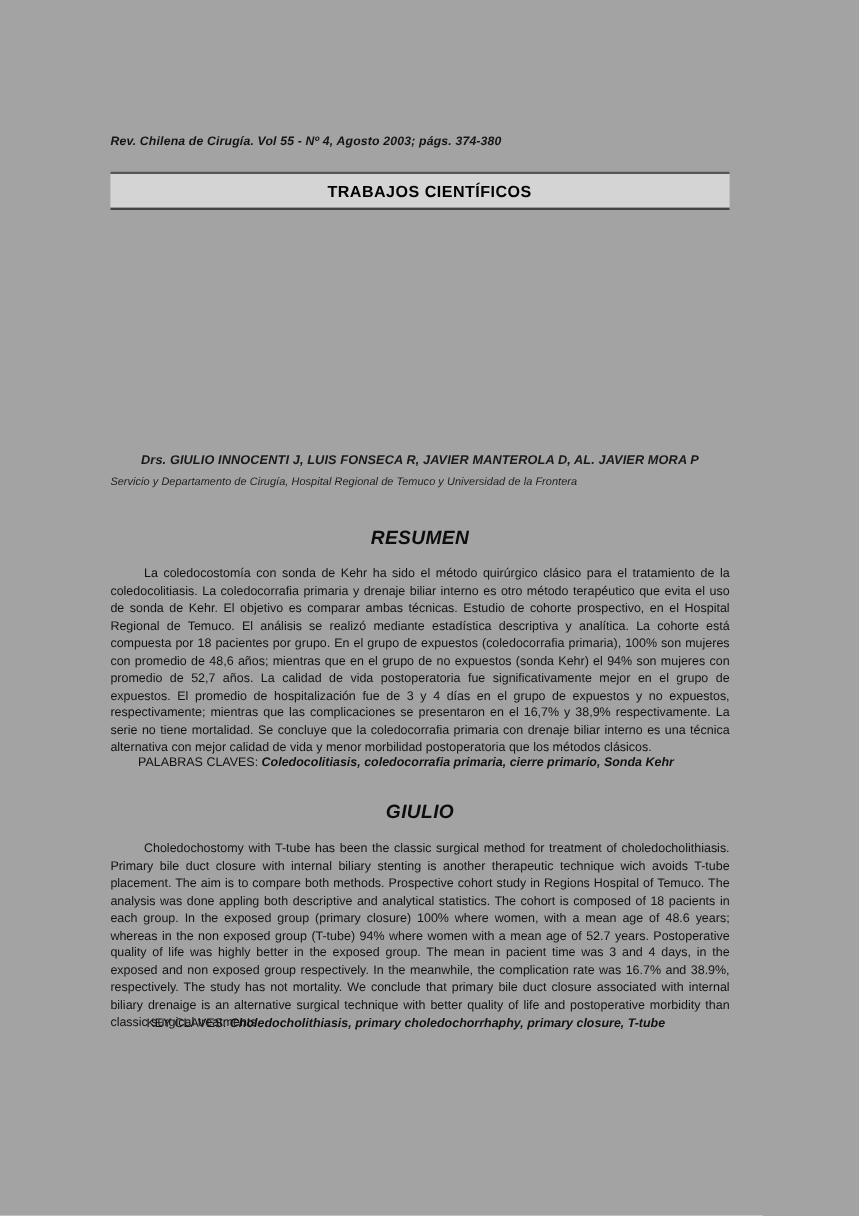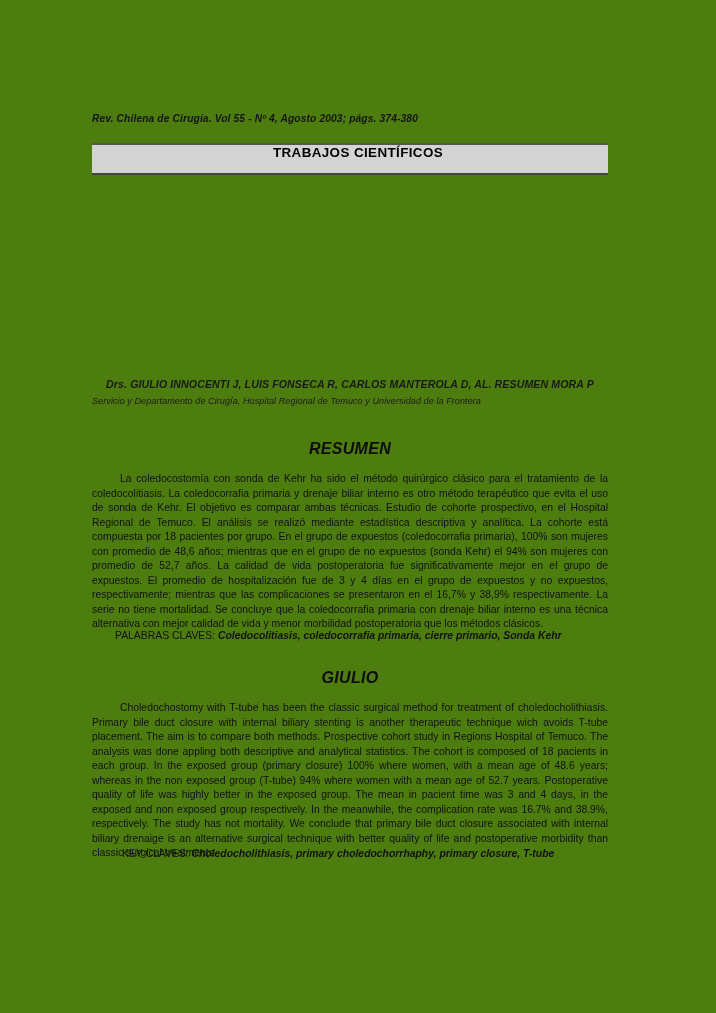"Rev. Chilena de Cirugía. Vol" .page { background: #4d7c0f -> #a3a3a3 }
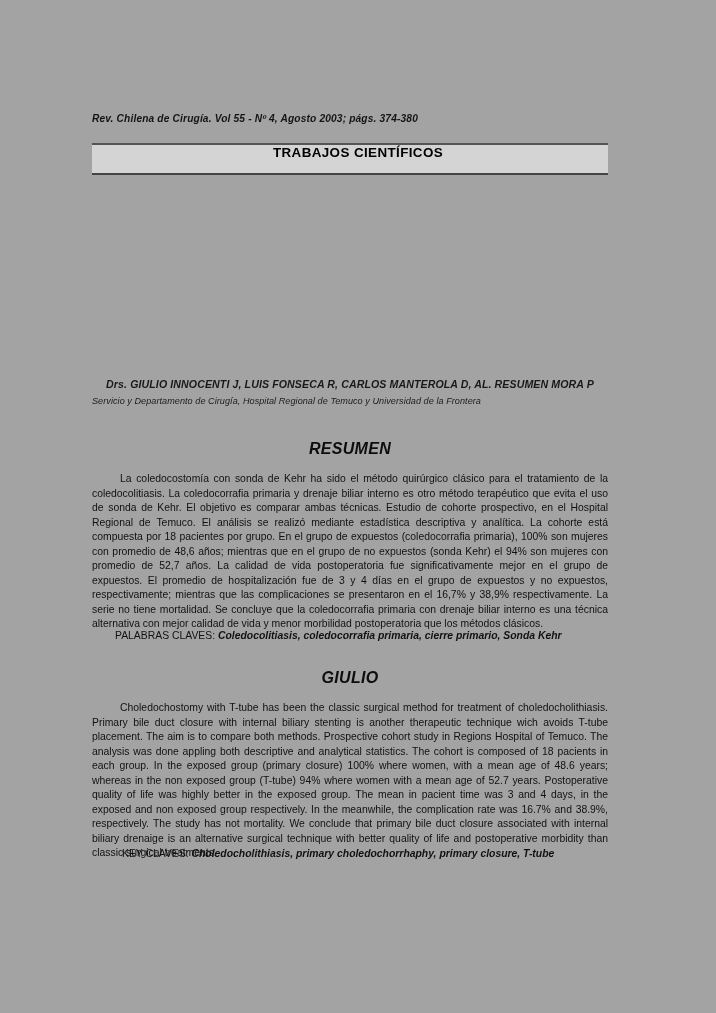"TRABAJOS CIENTÍFICOS" .banner { align-items: none -> center }
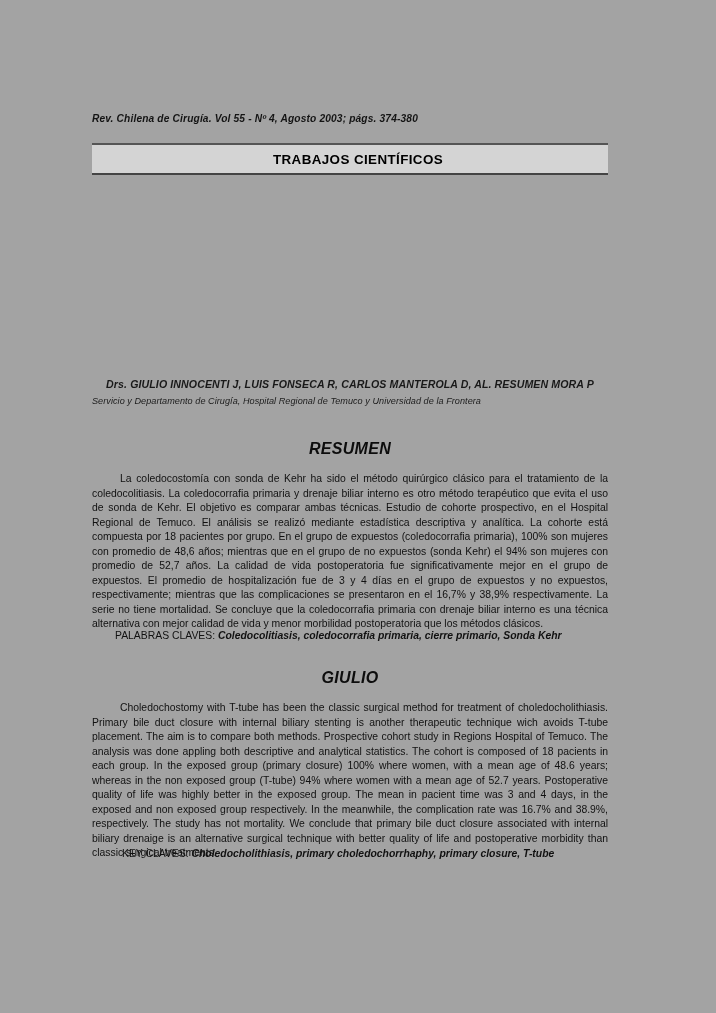"Drs. GIULIO INNOCENTI J, LUIS" div.authors { text: CARLOS MANTEROLA D, AL. RESUMEN -> JAVIER MANTEROLA D, AL. JAVIER }
